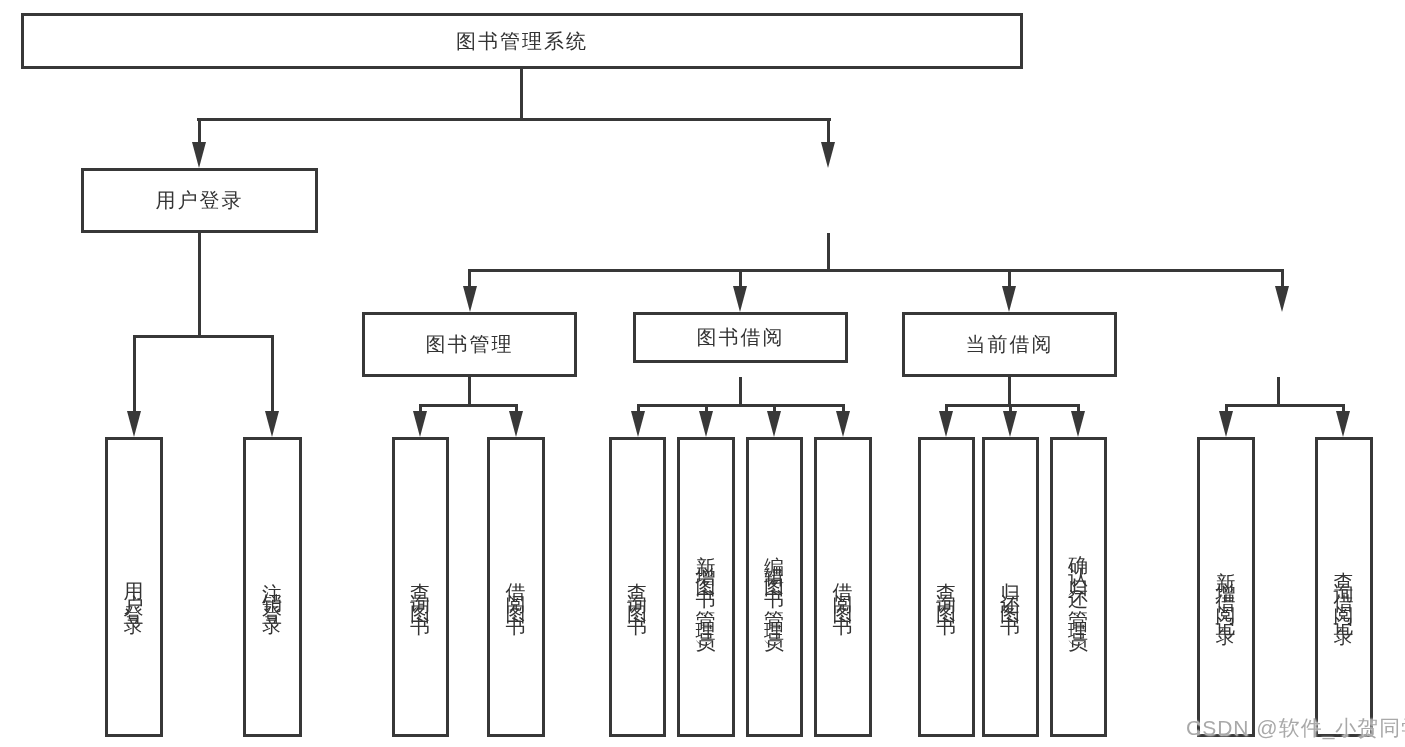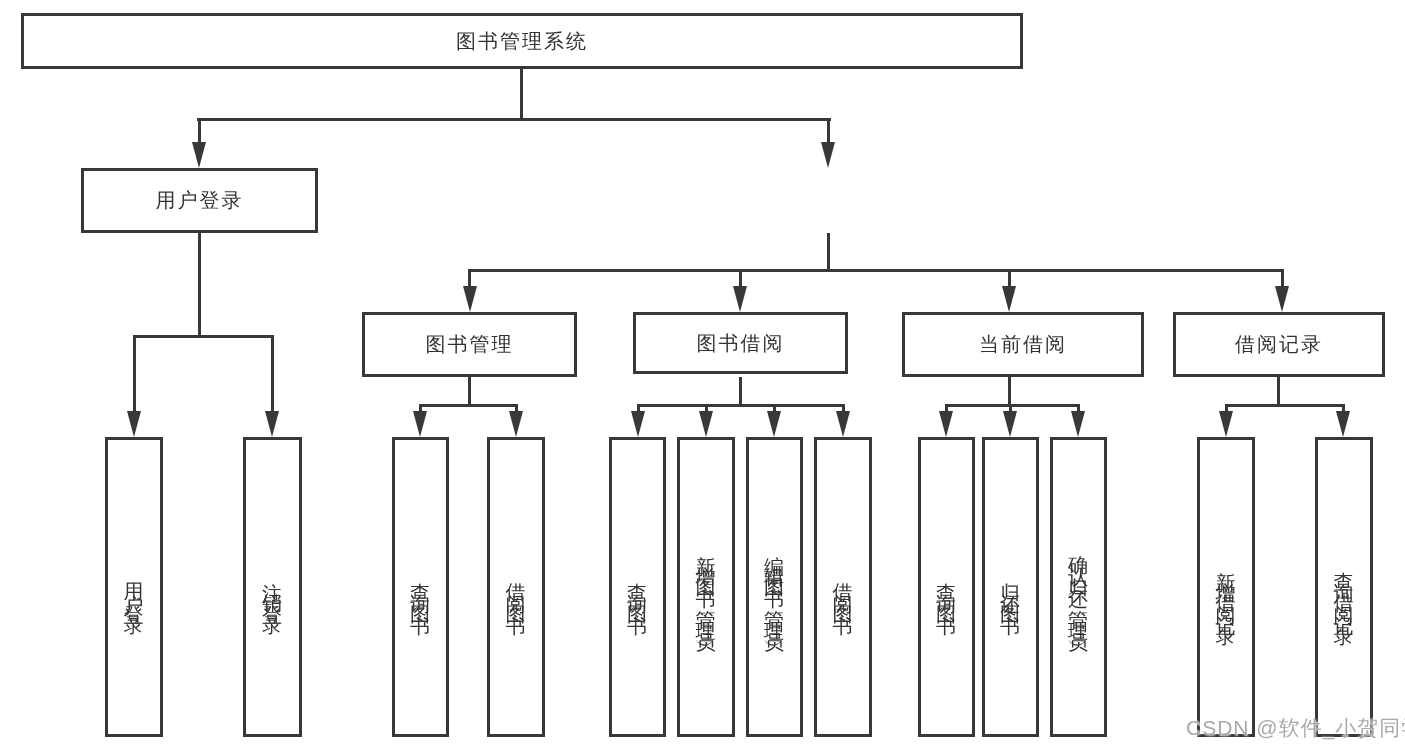"图书借阅" div.node { height: 62px -> 51px }
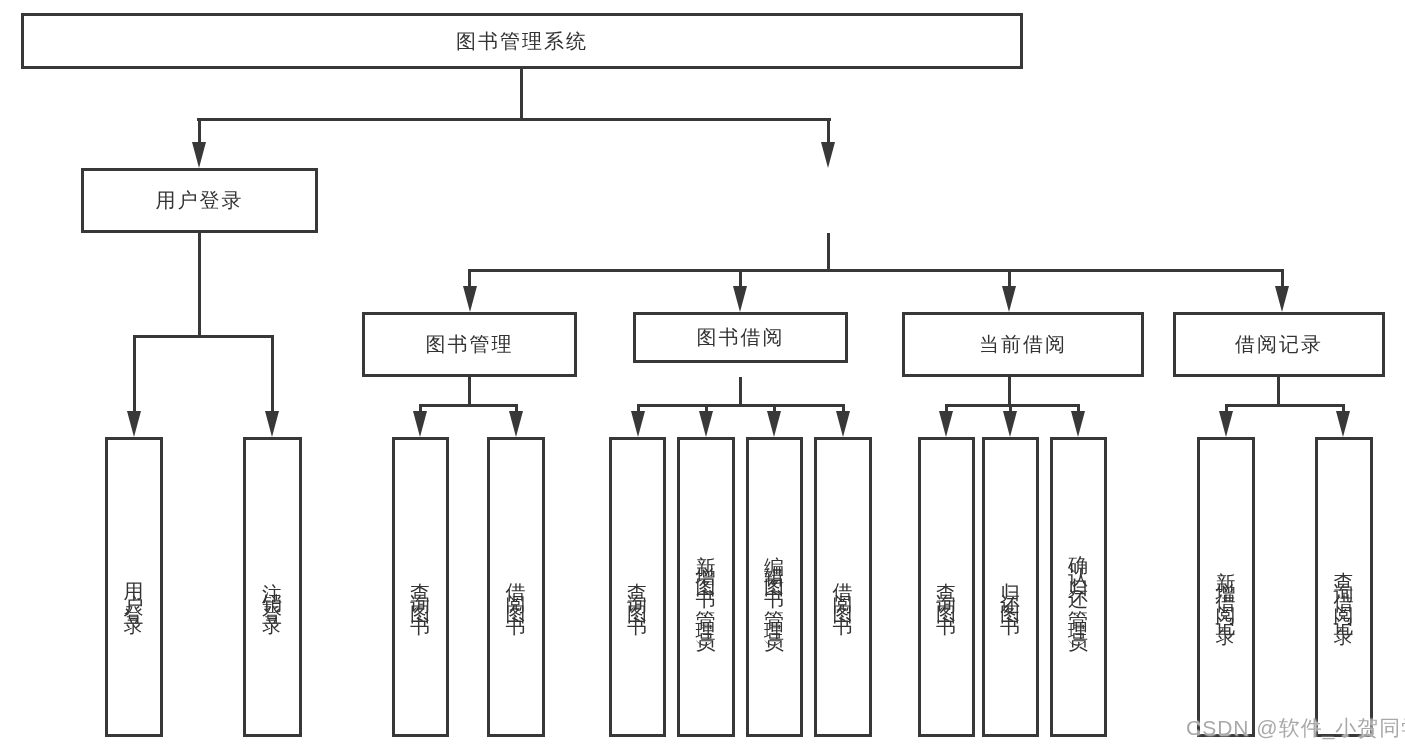"当前借阅" div.node { width: 242px -> 215px }
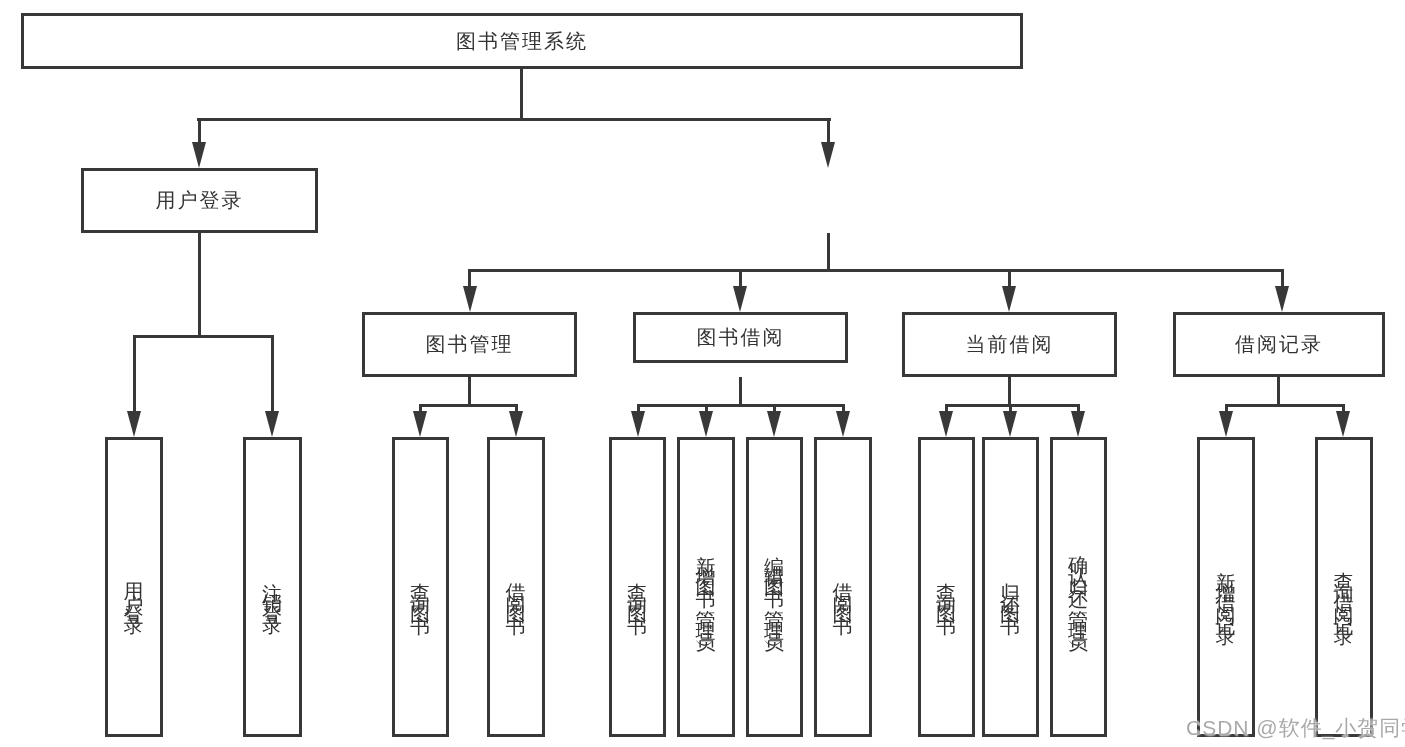"借阅记录" div.node { html: <div>借阅记录</div> -> none }
